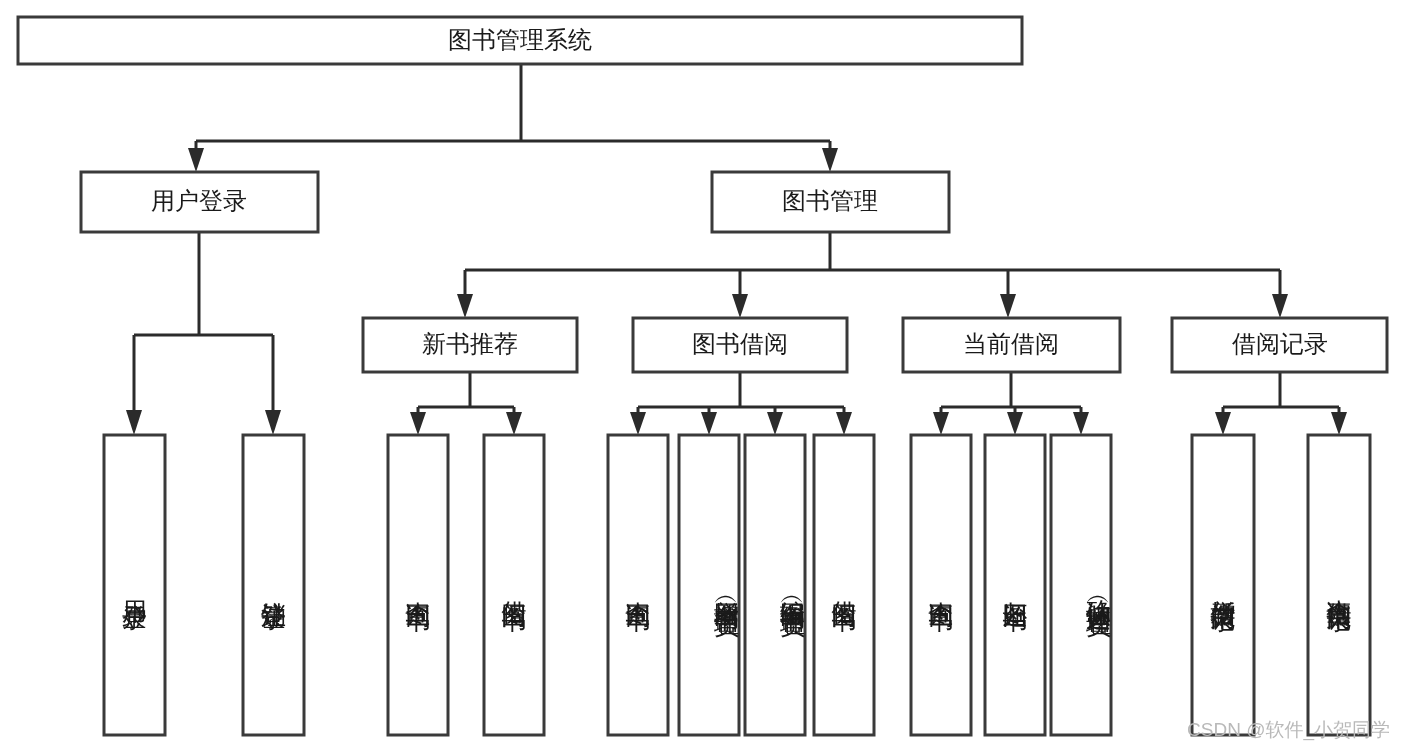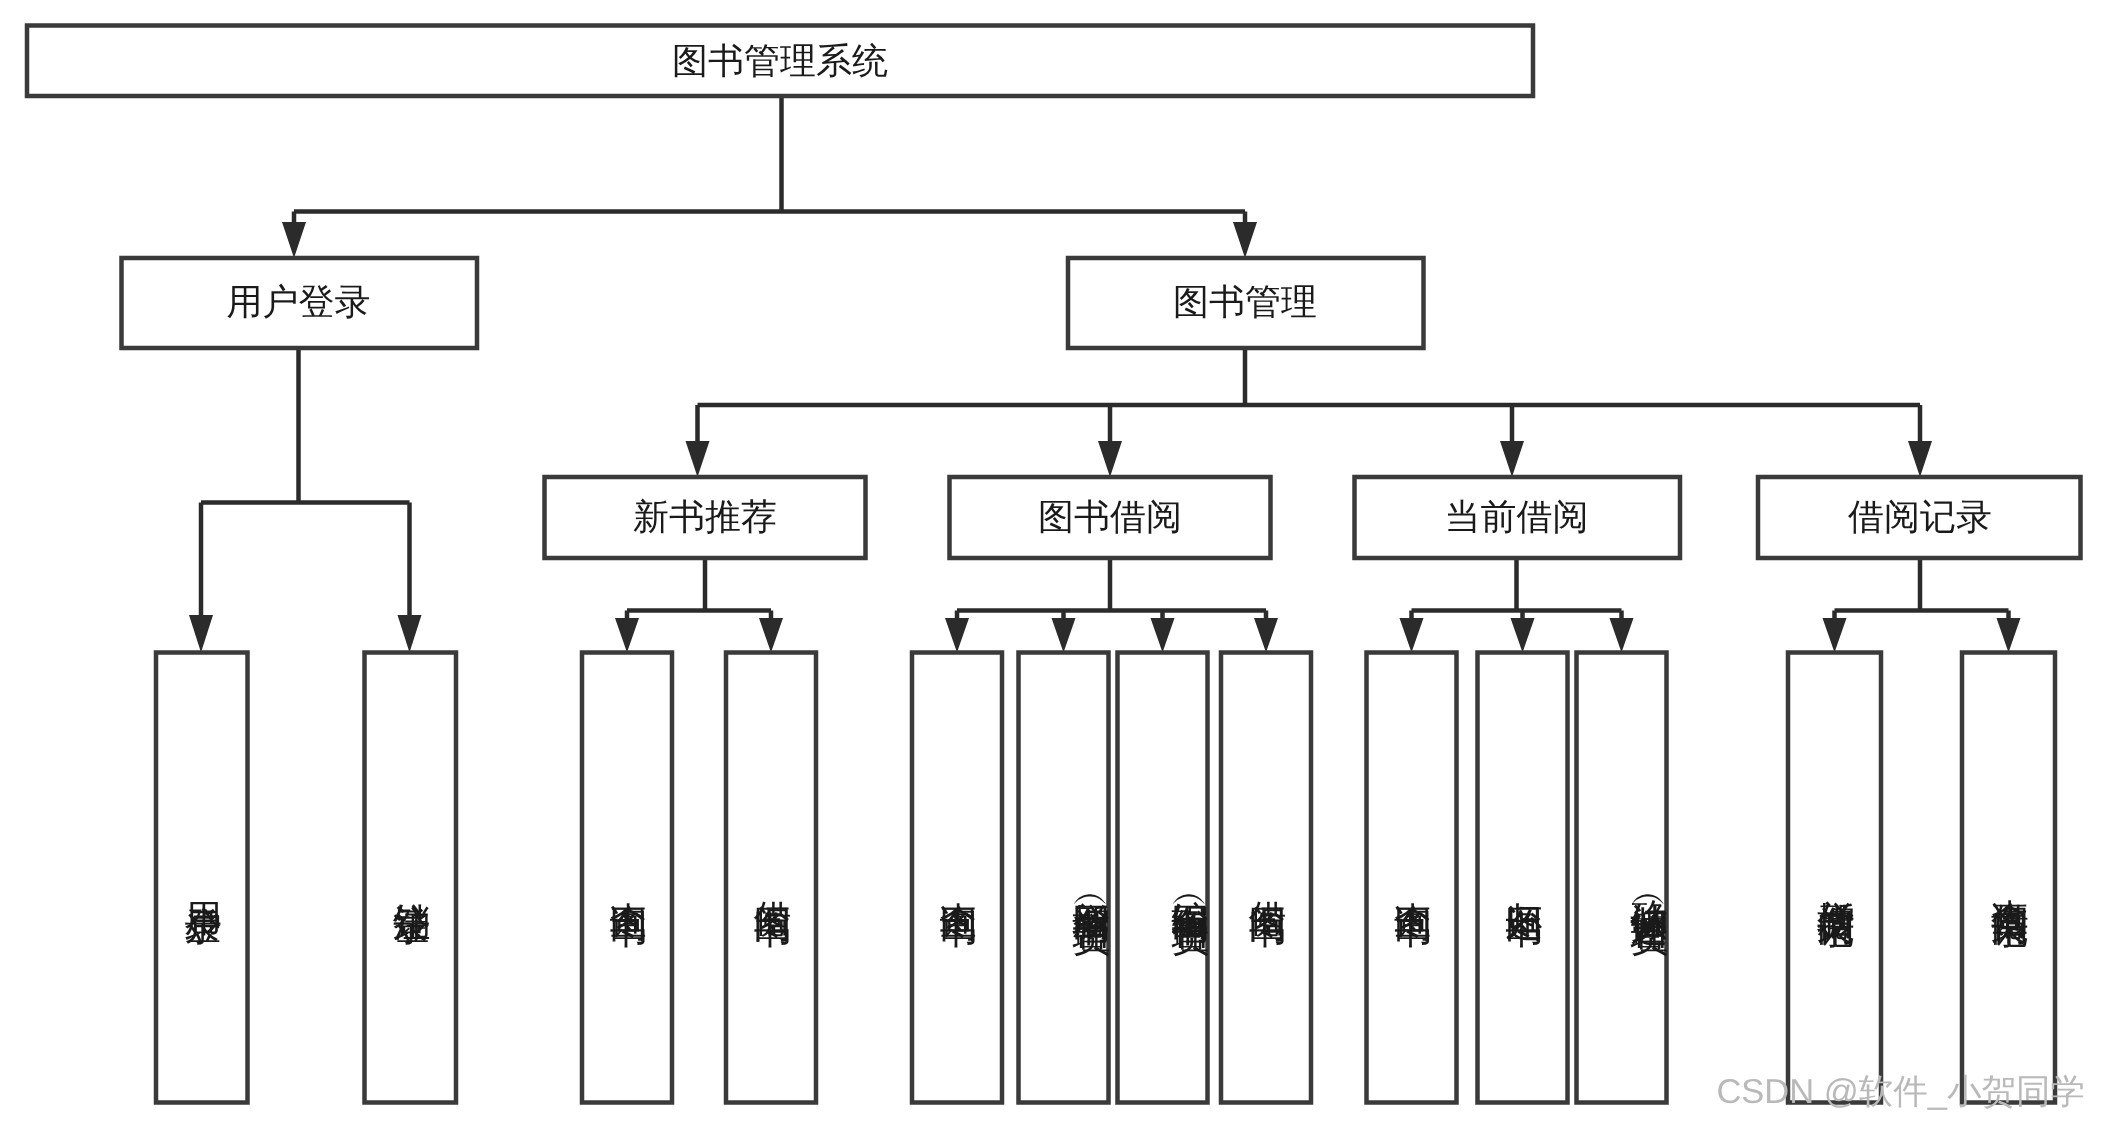"CSDN @软件_小贺同学" .watermark { font-size: 23px -> 19px }
